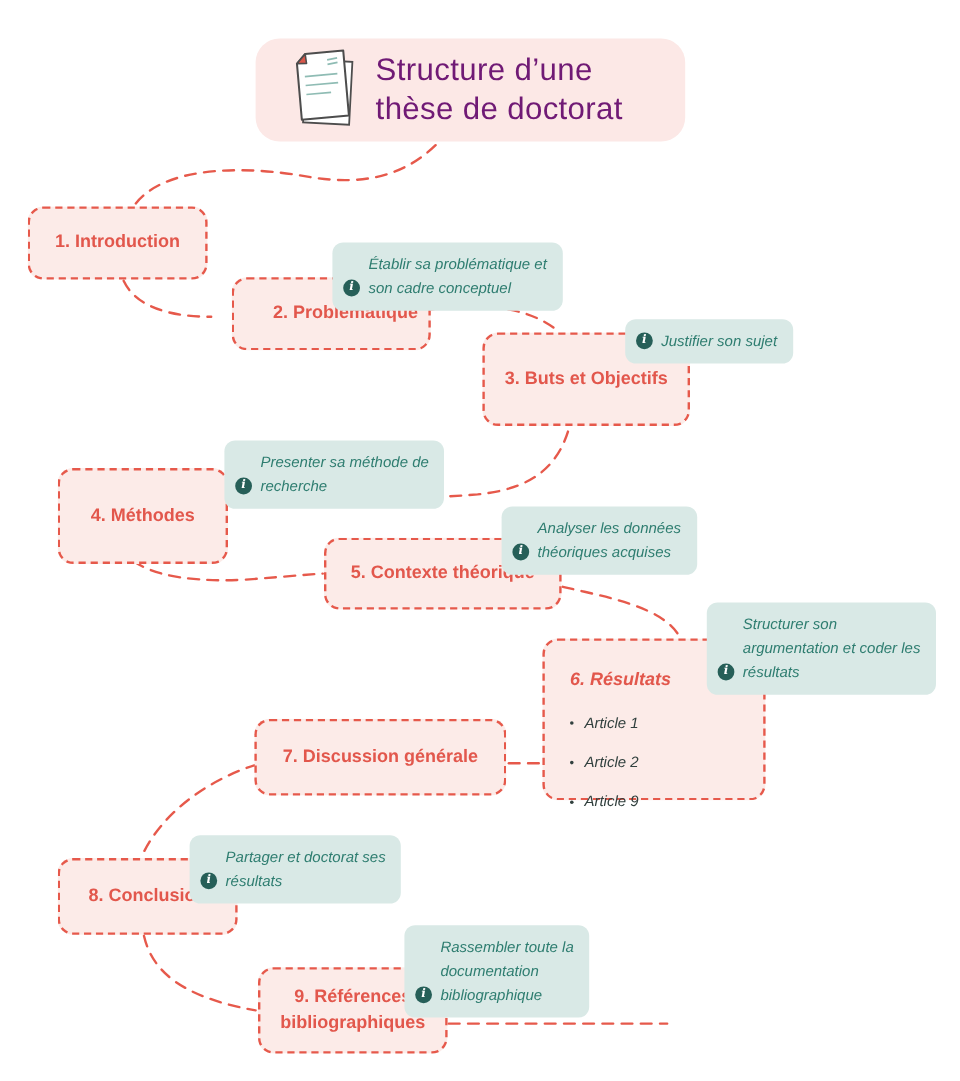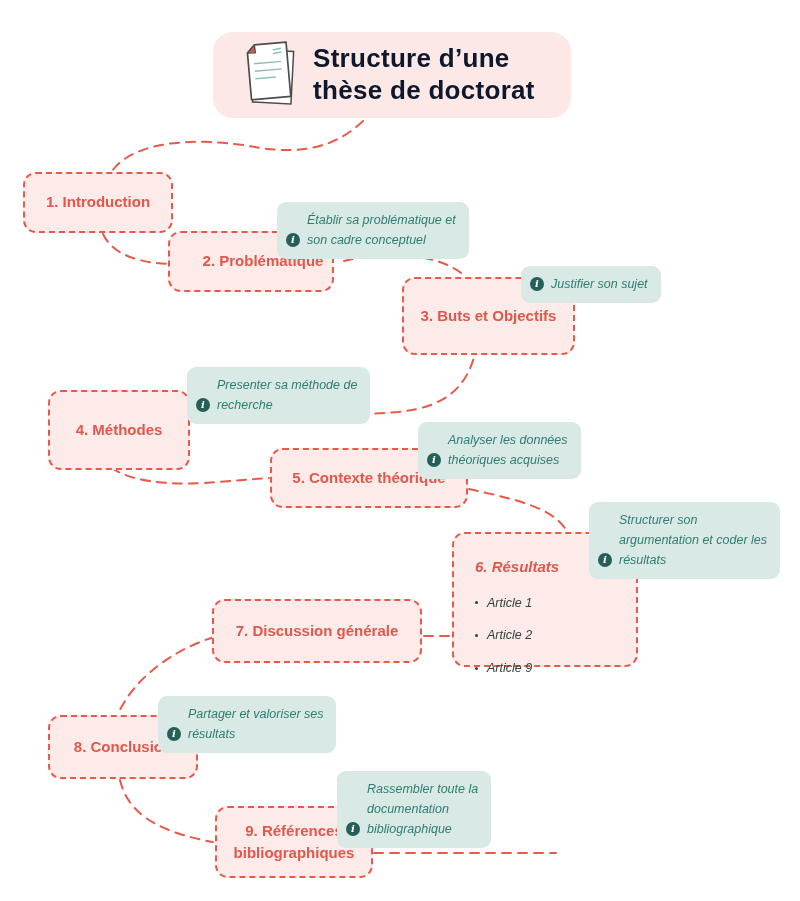"Structure d’une" .title-text { color: #0f172a -> #701a75; font-weight: bold -> normal }
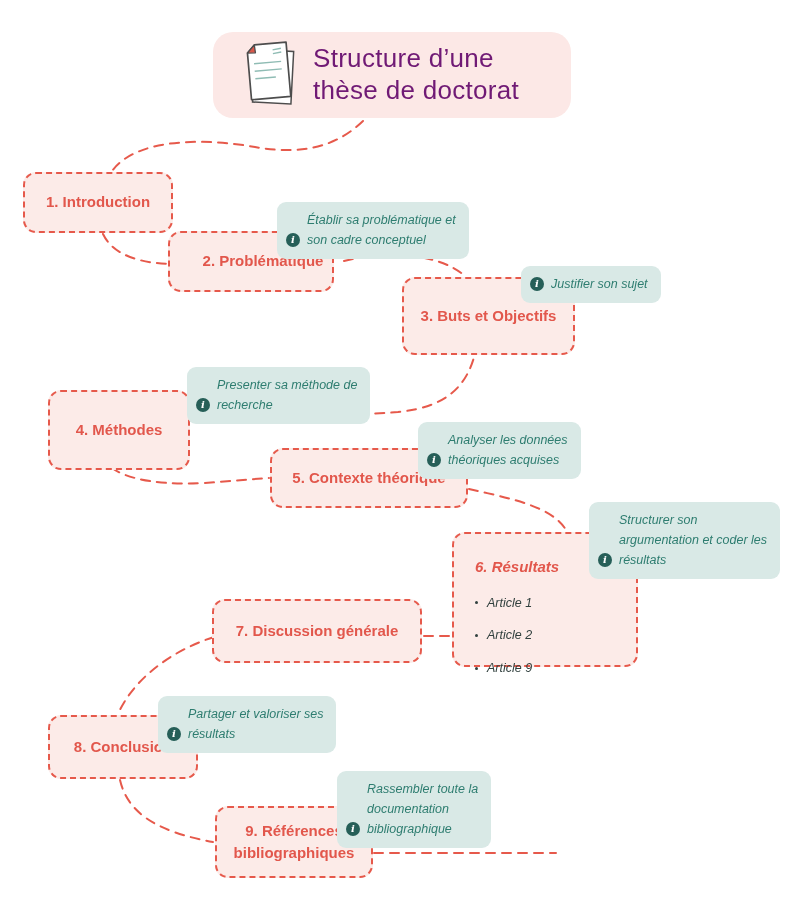"2. Problématique" .n2 { left: 168px -> 193px }
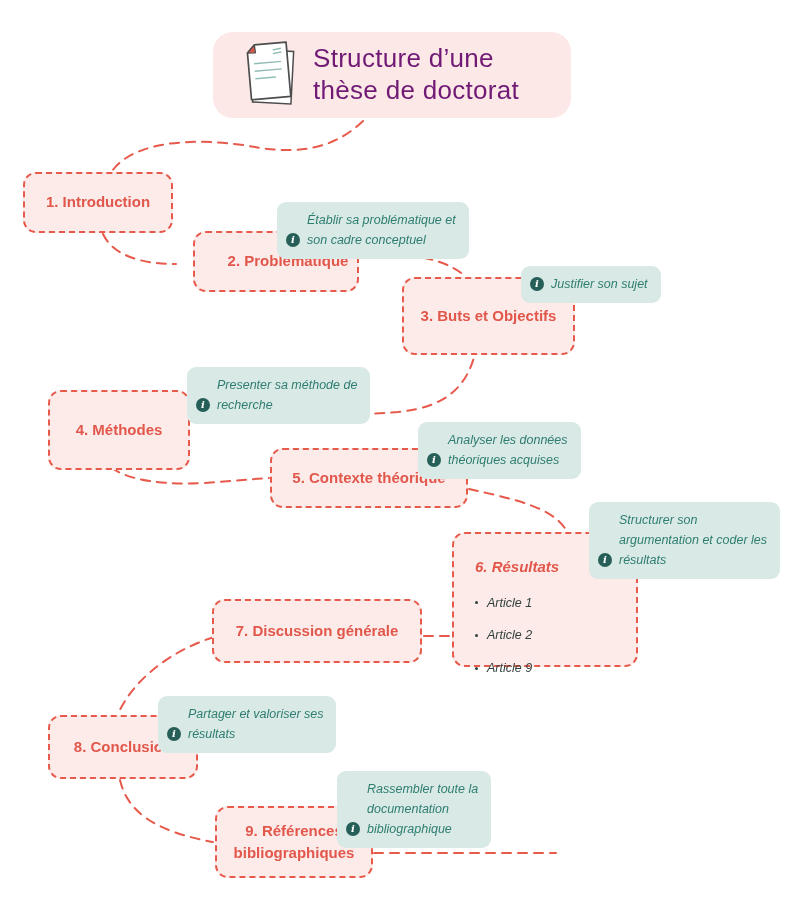"Partager et valoriser ses" span { text: valoriser -> doctorat }
